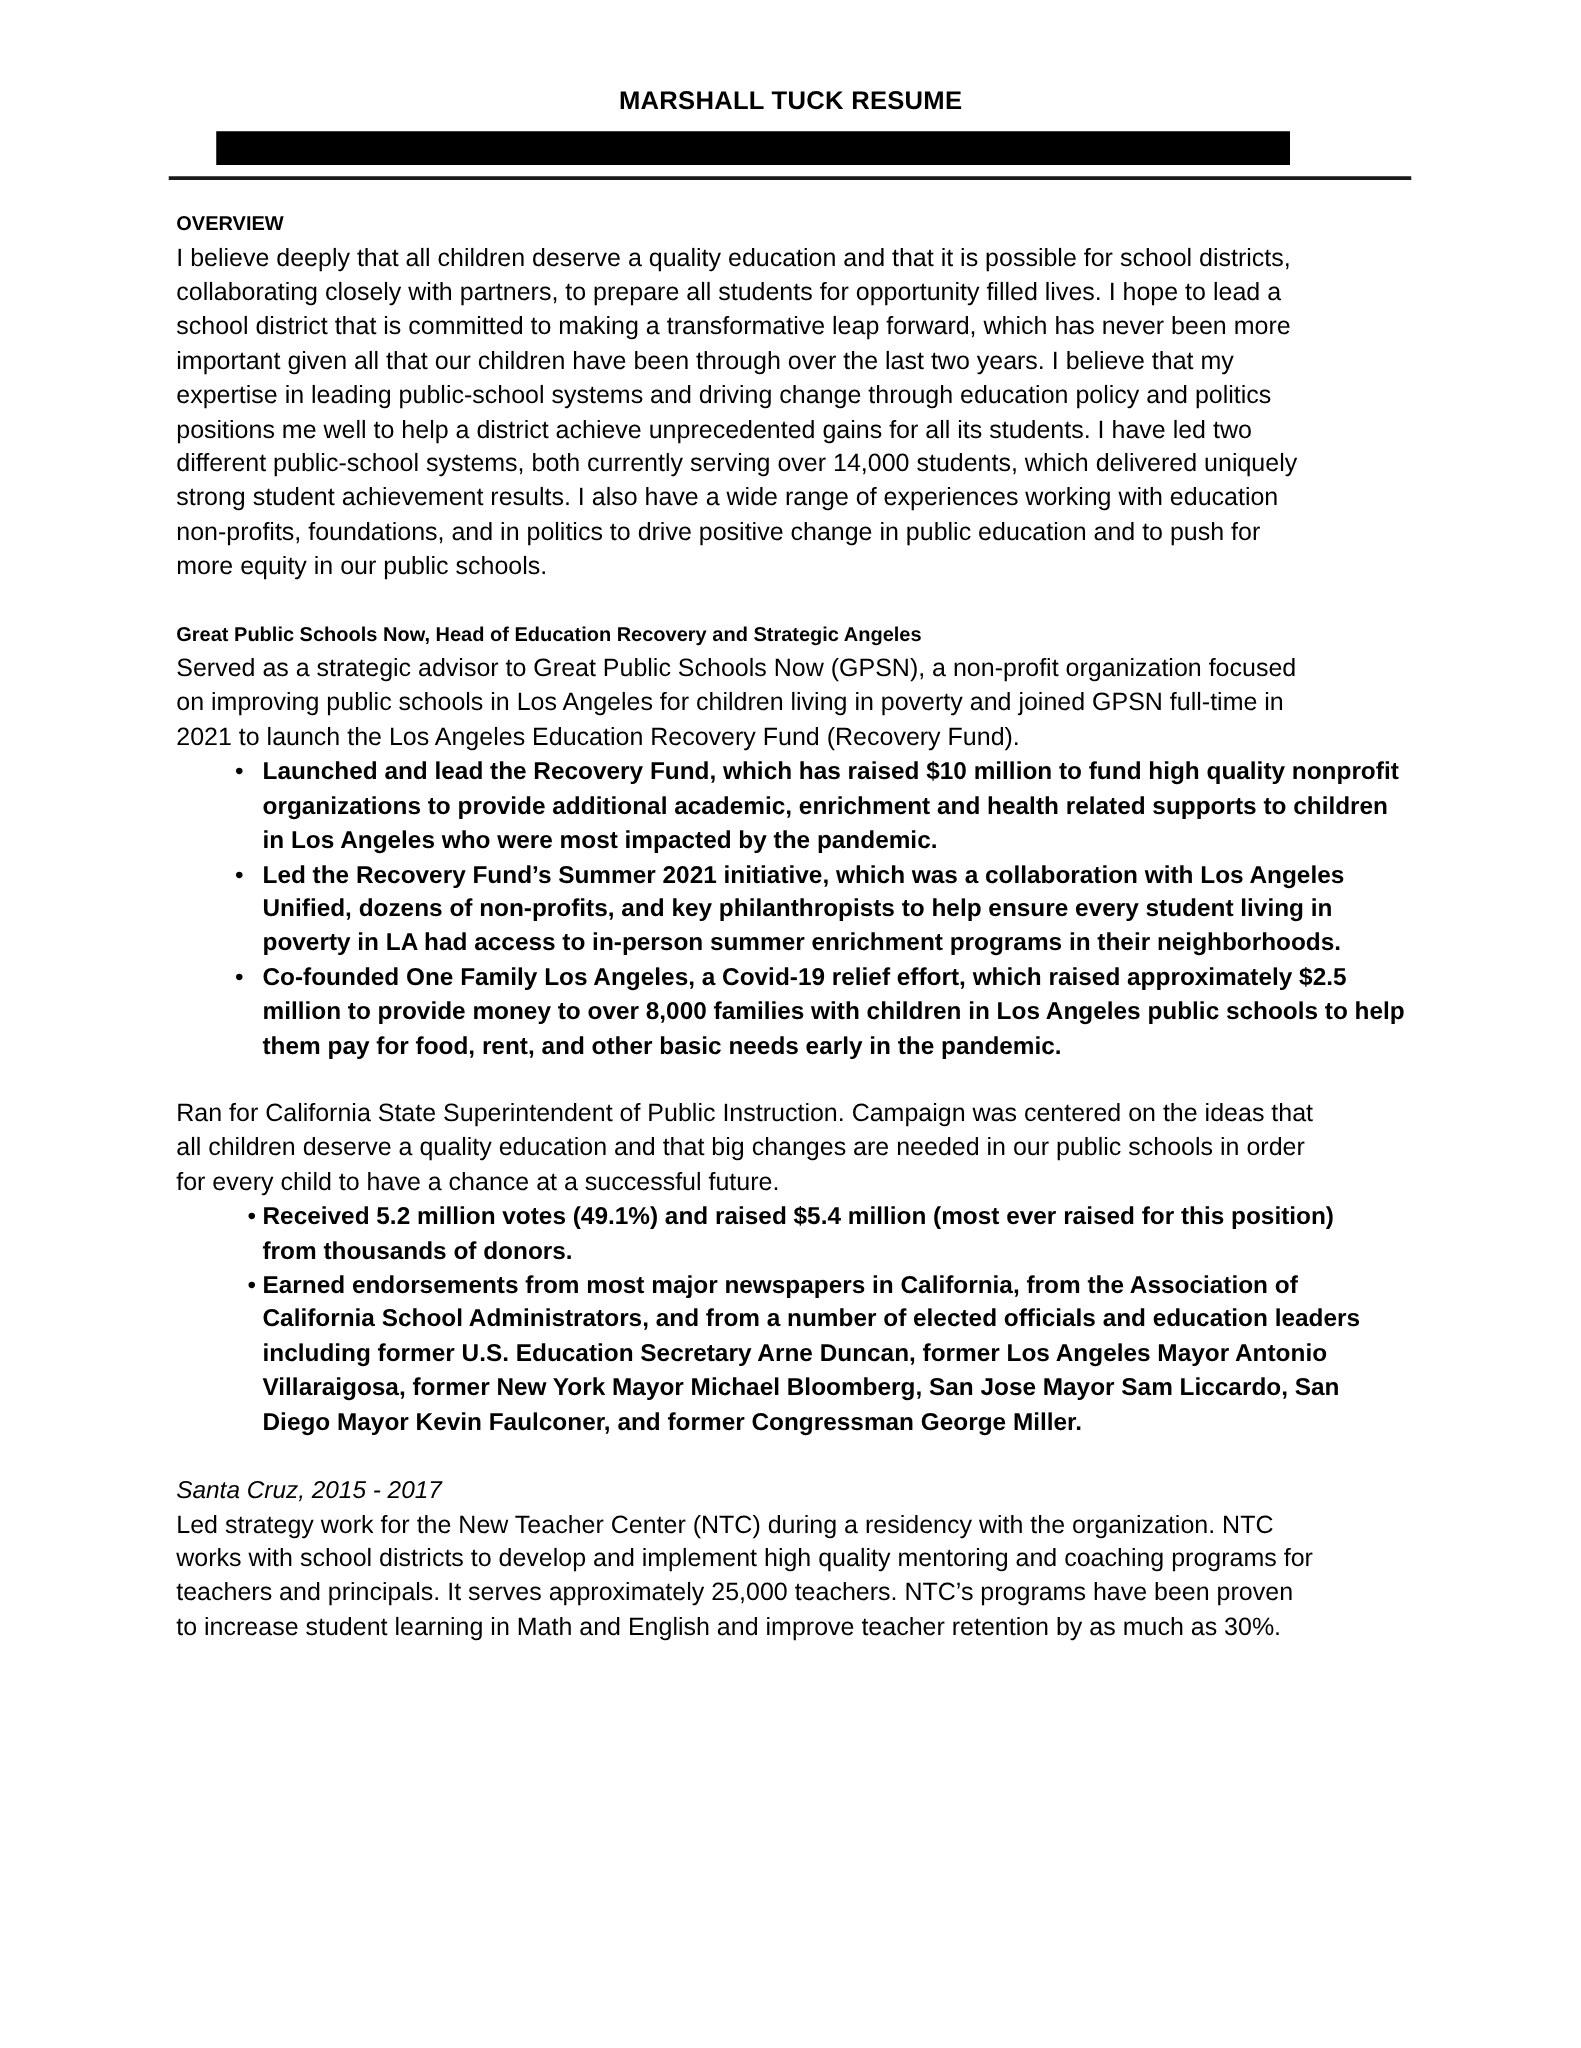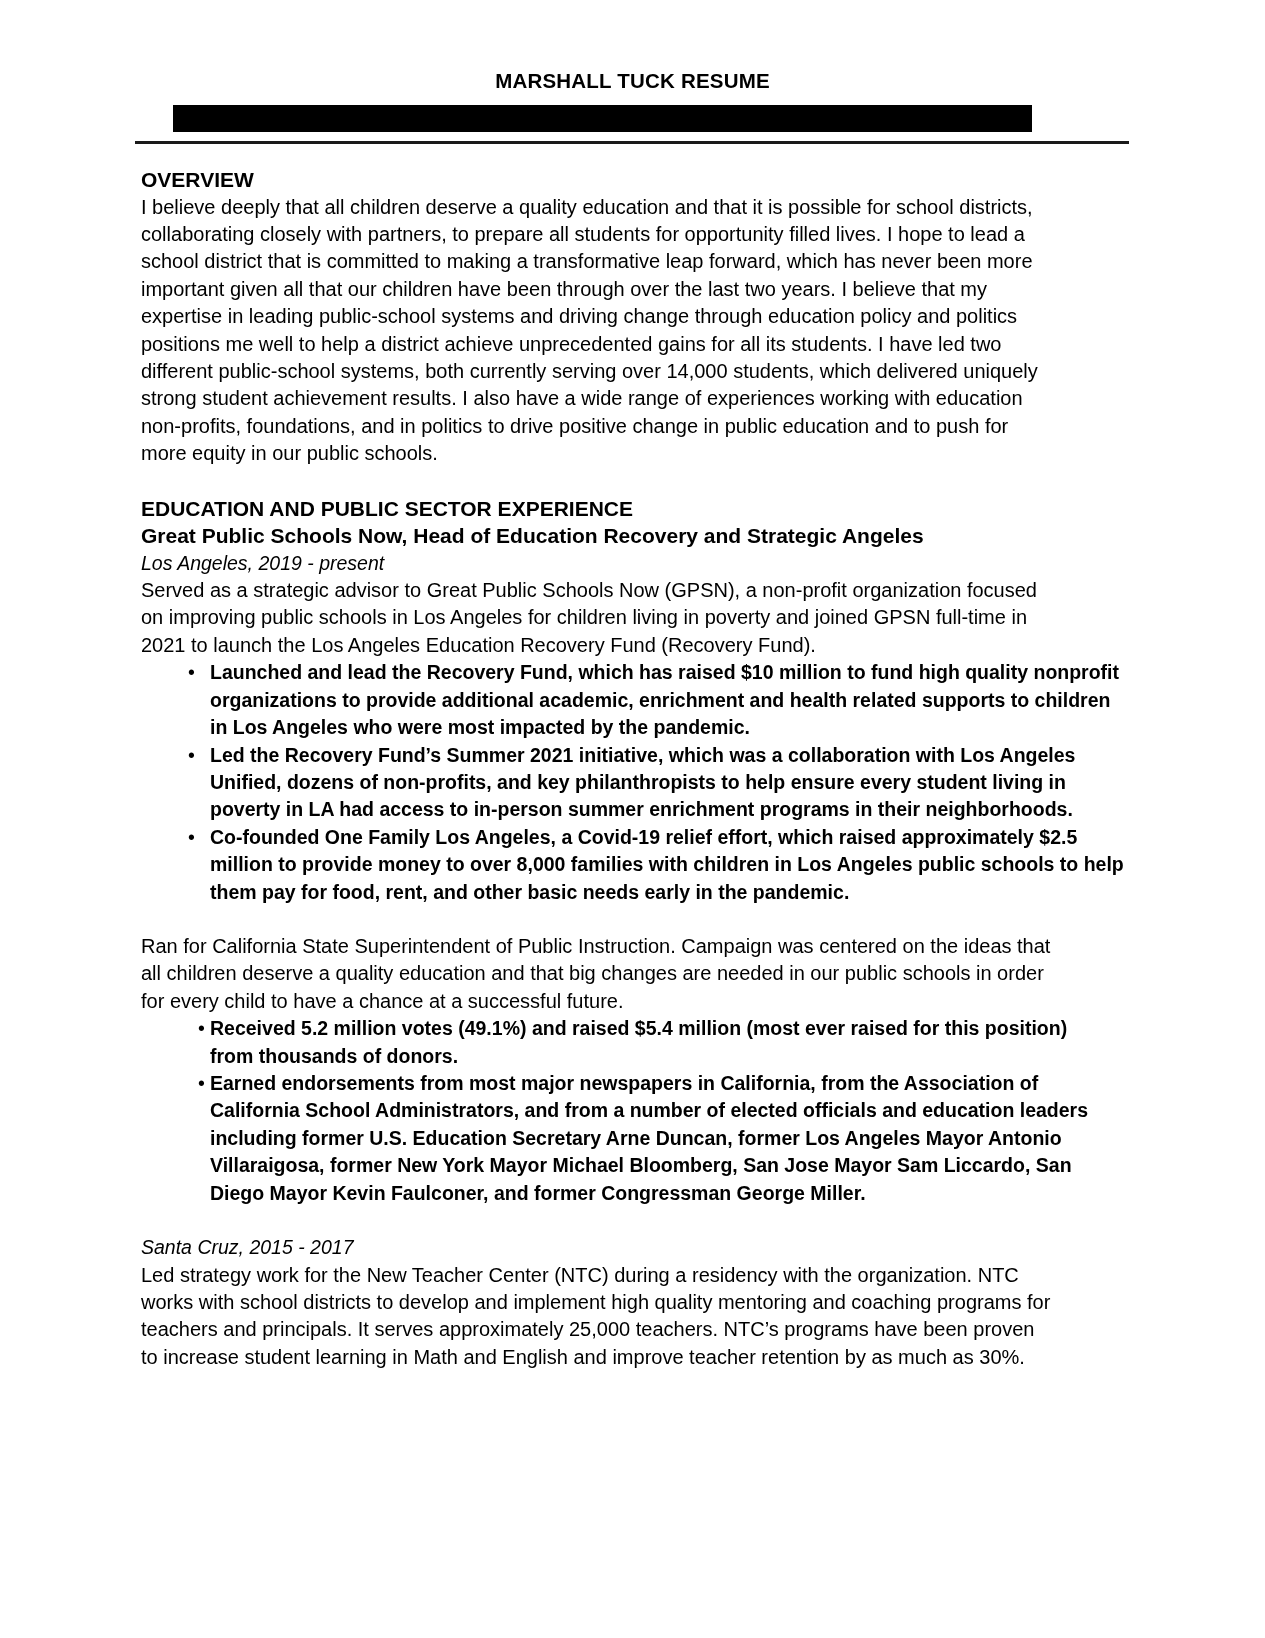"OVERVIEW" .section-heading, .job-title { font-size: 21px -> 16px }
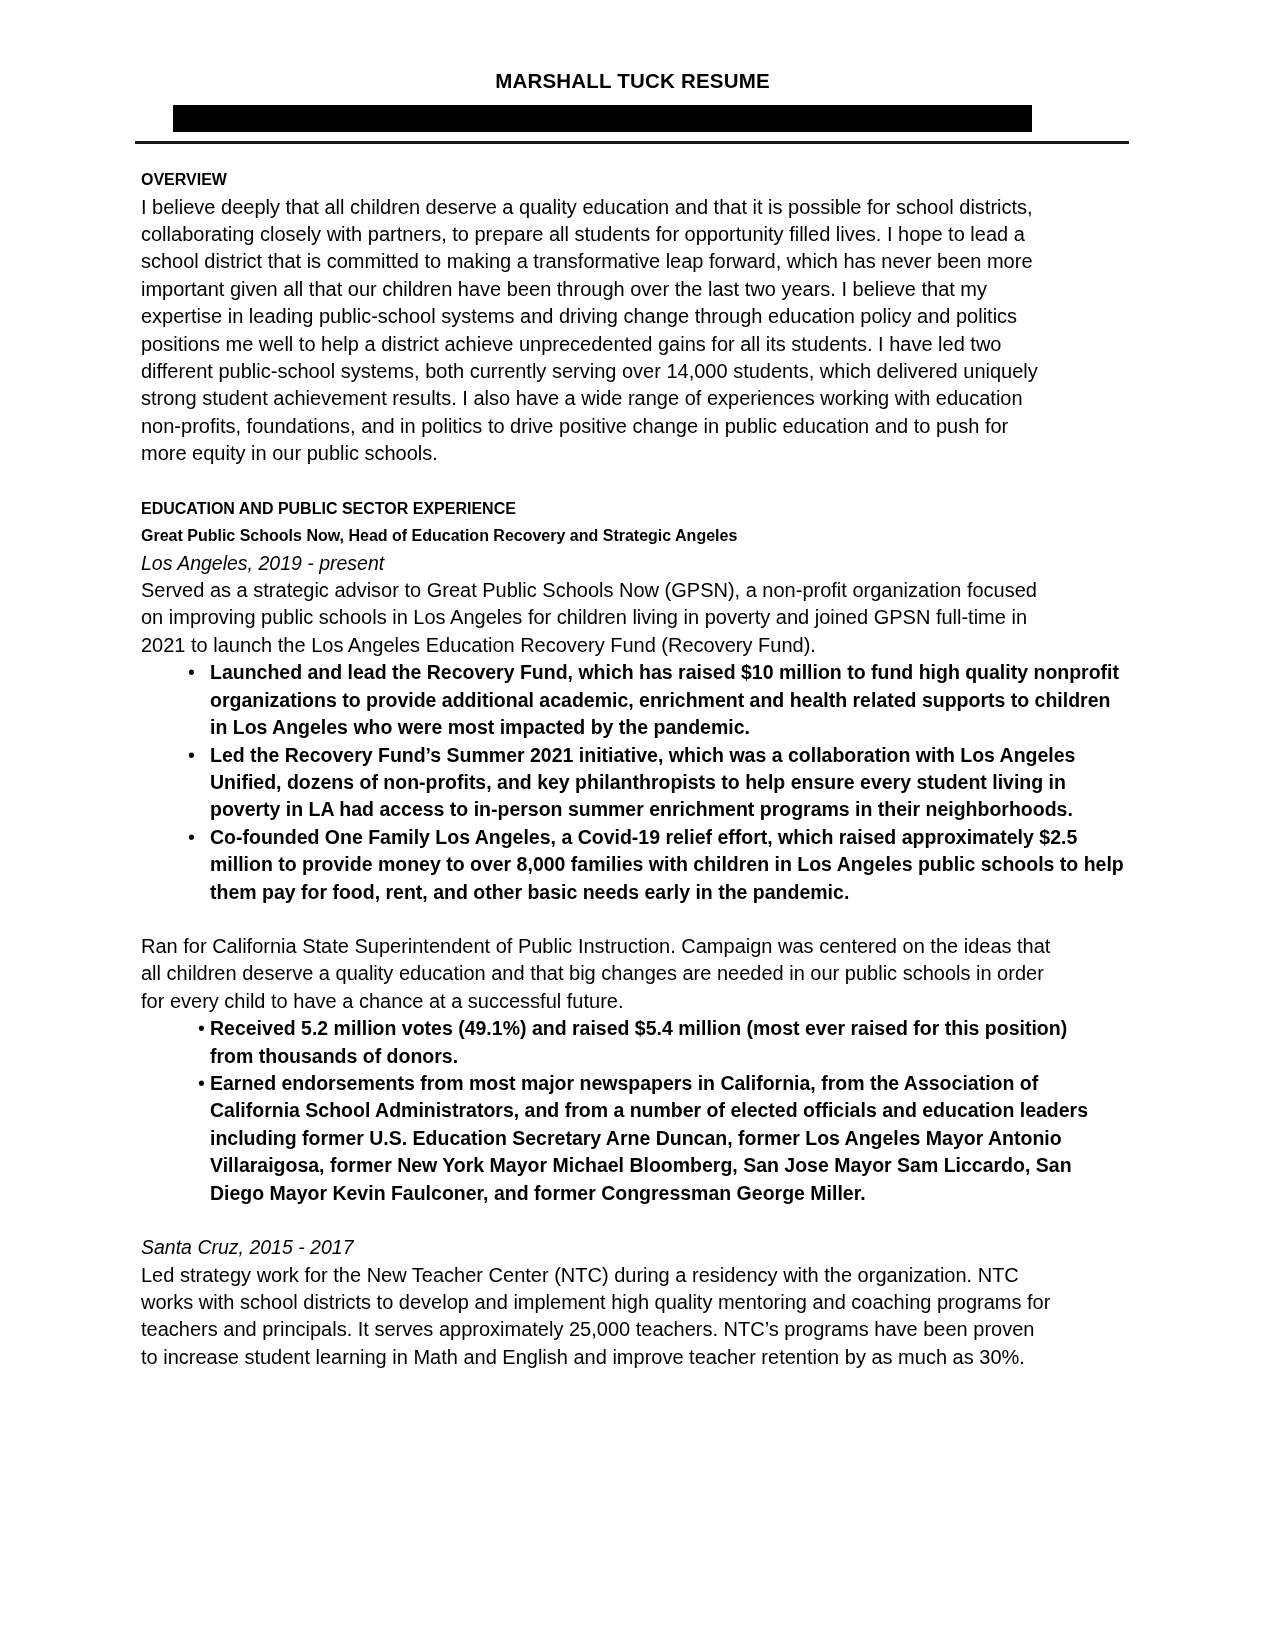"EDUCATION AND PUBLIC SECTOR EXPERIENCE" div.section-heading { html: <div>EDUCATION AND PUBLIC SECTOR EXPERIENCE</div> -> none }
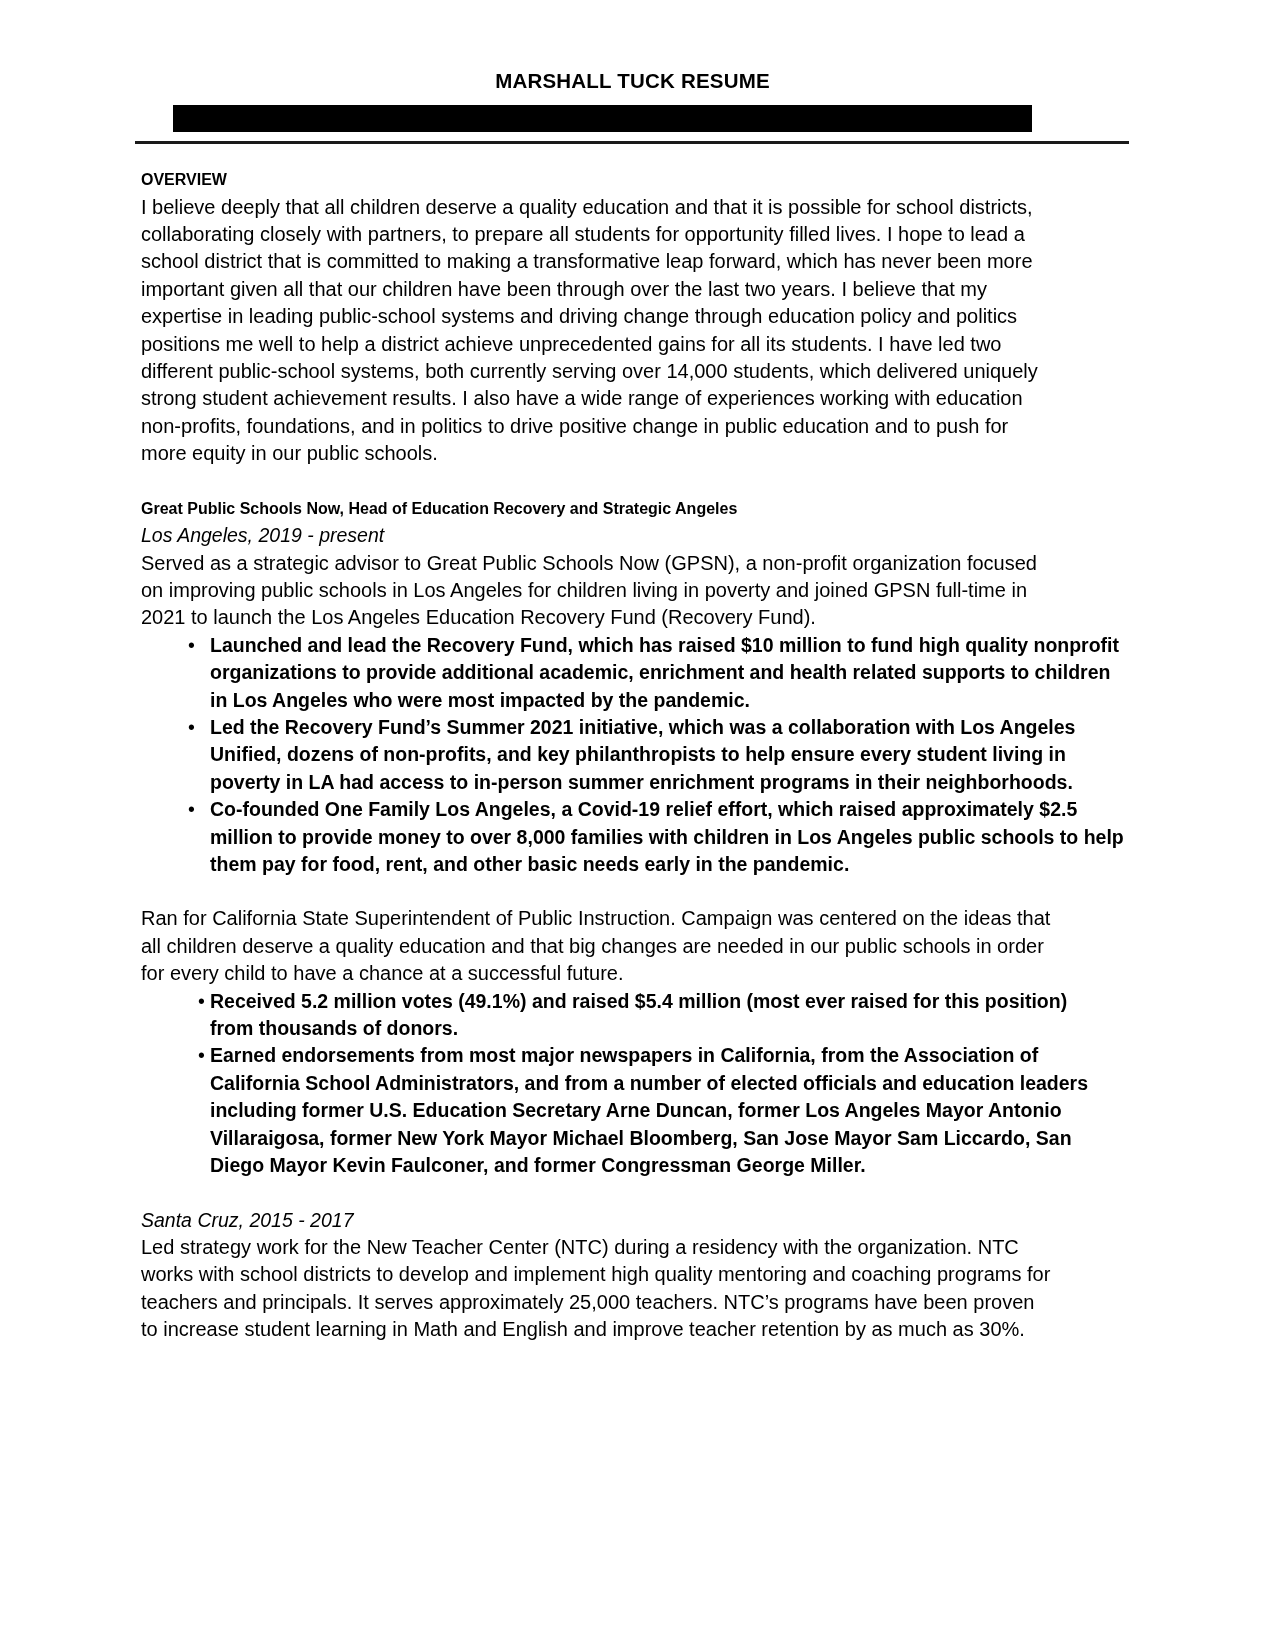"Los Angeles, 2019 - present" div.job-meta { html: <div>Los Angeles, 2019 - present</div> -> none }
